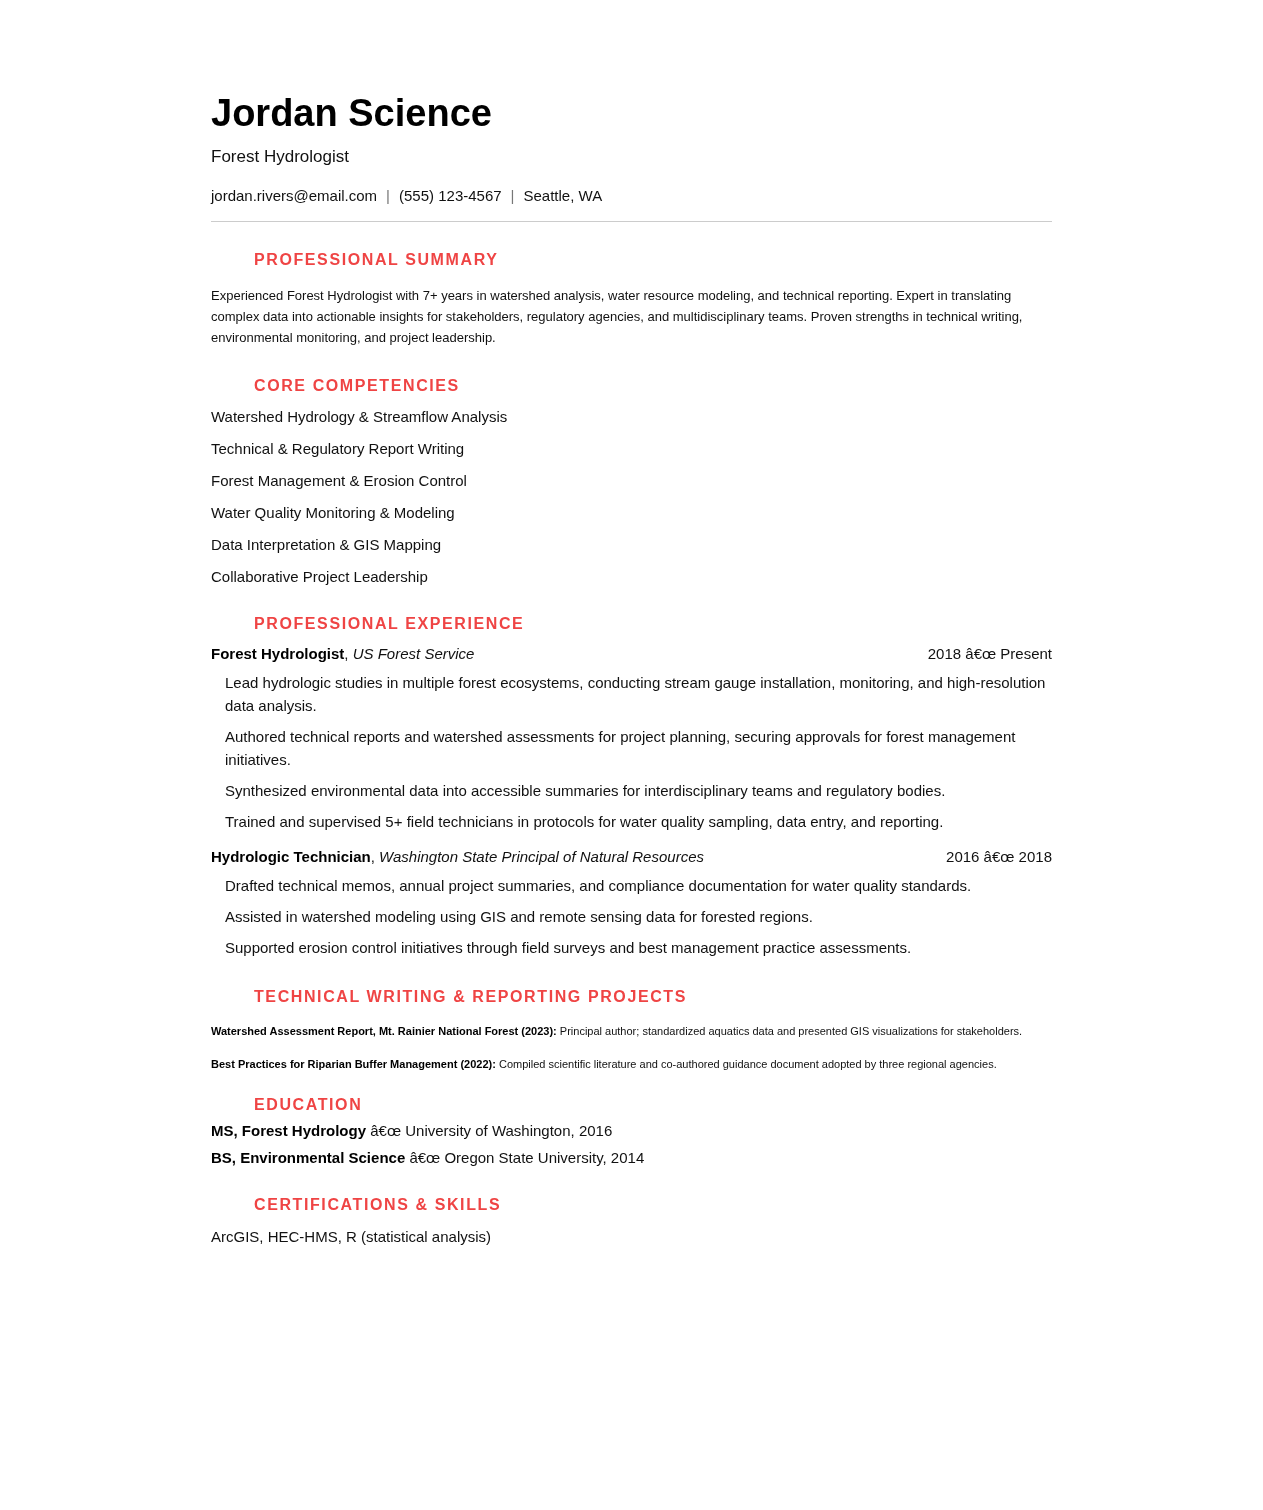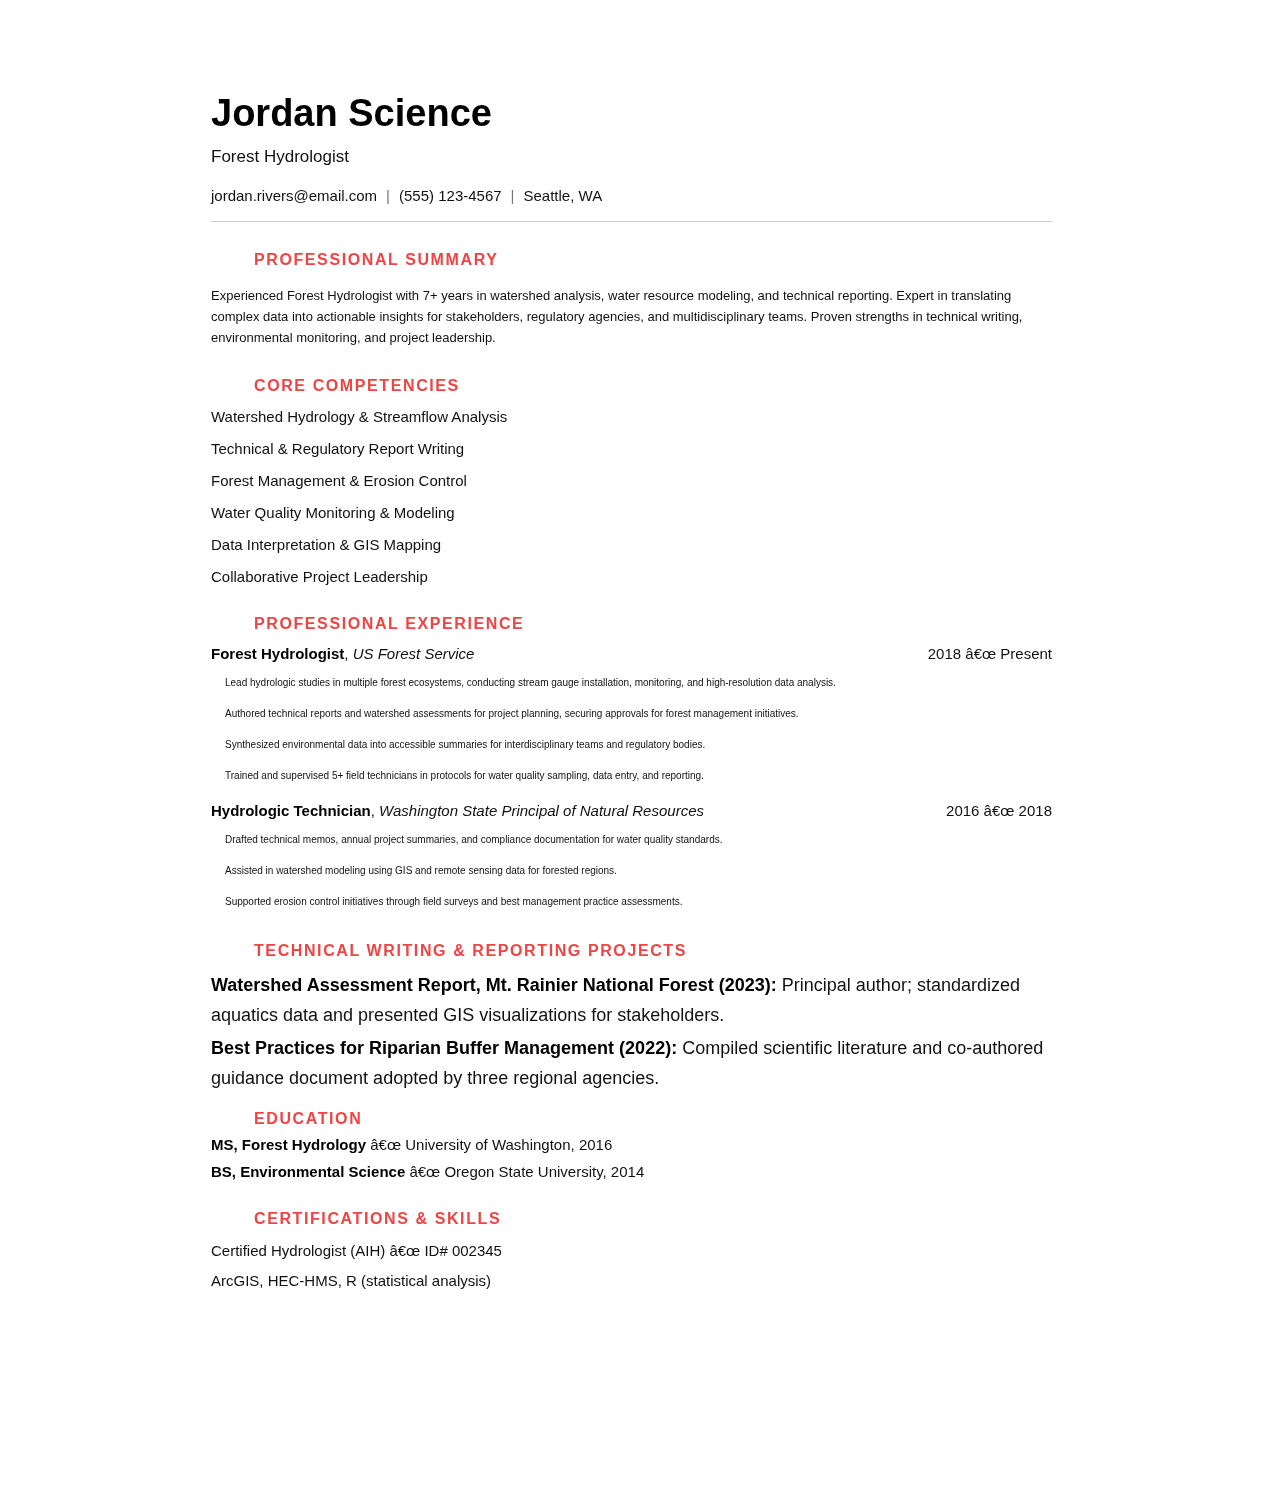"Lead hydrologic studies in multiple" .job-bullets p { font-size: 10px -> 15px }
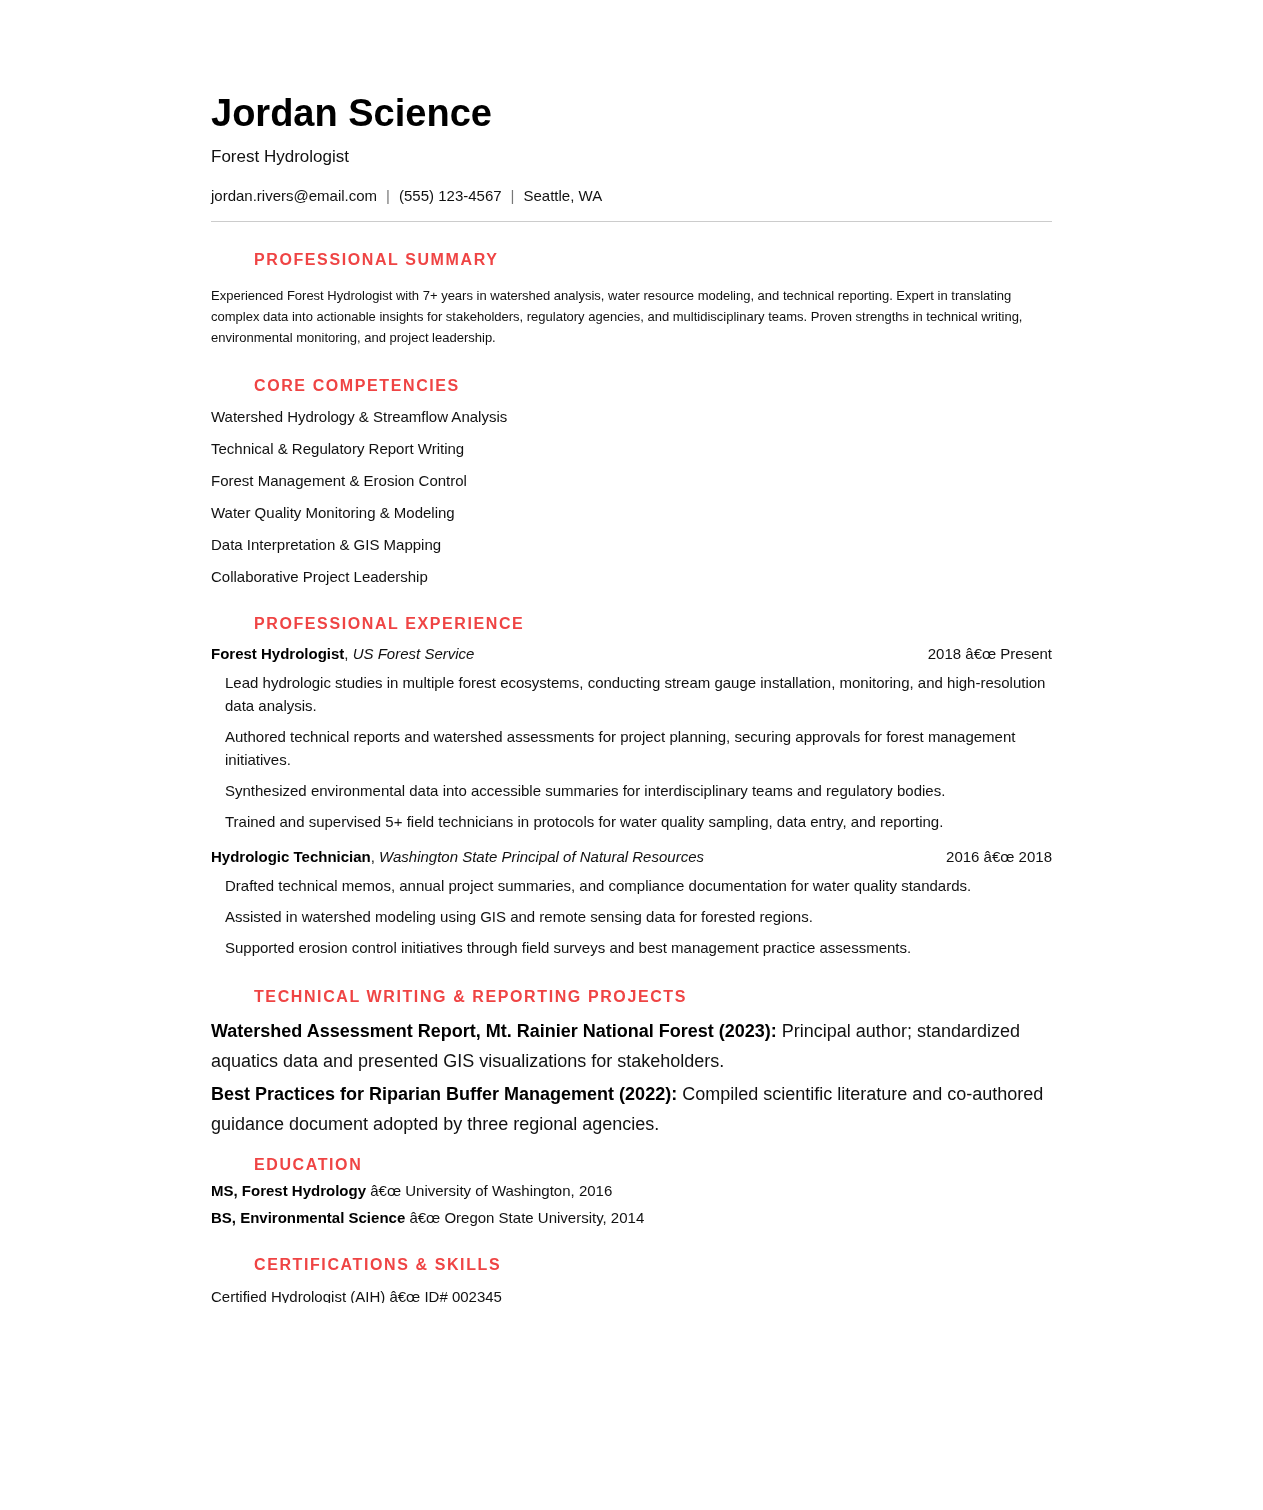"Watershed Assessment Report, Mt. Rainier" .projects p.project { font-size: 18px -> 11px }
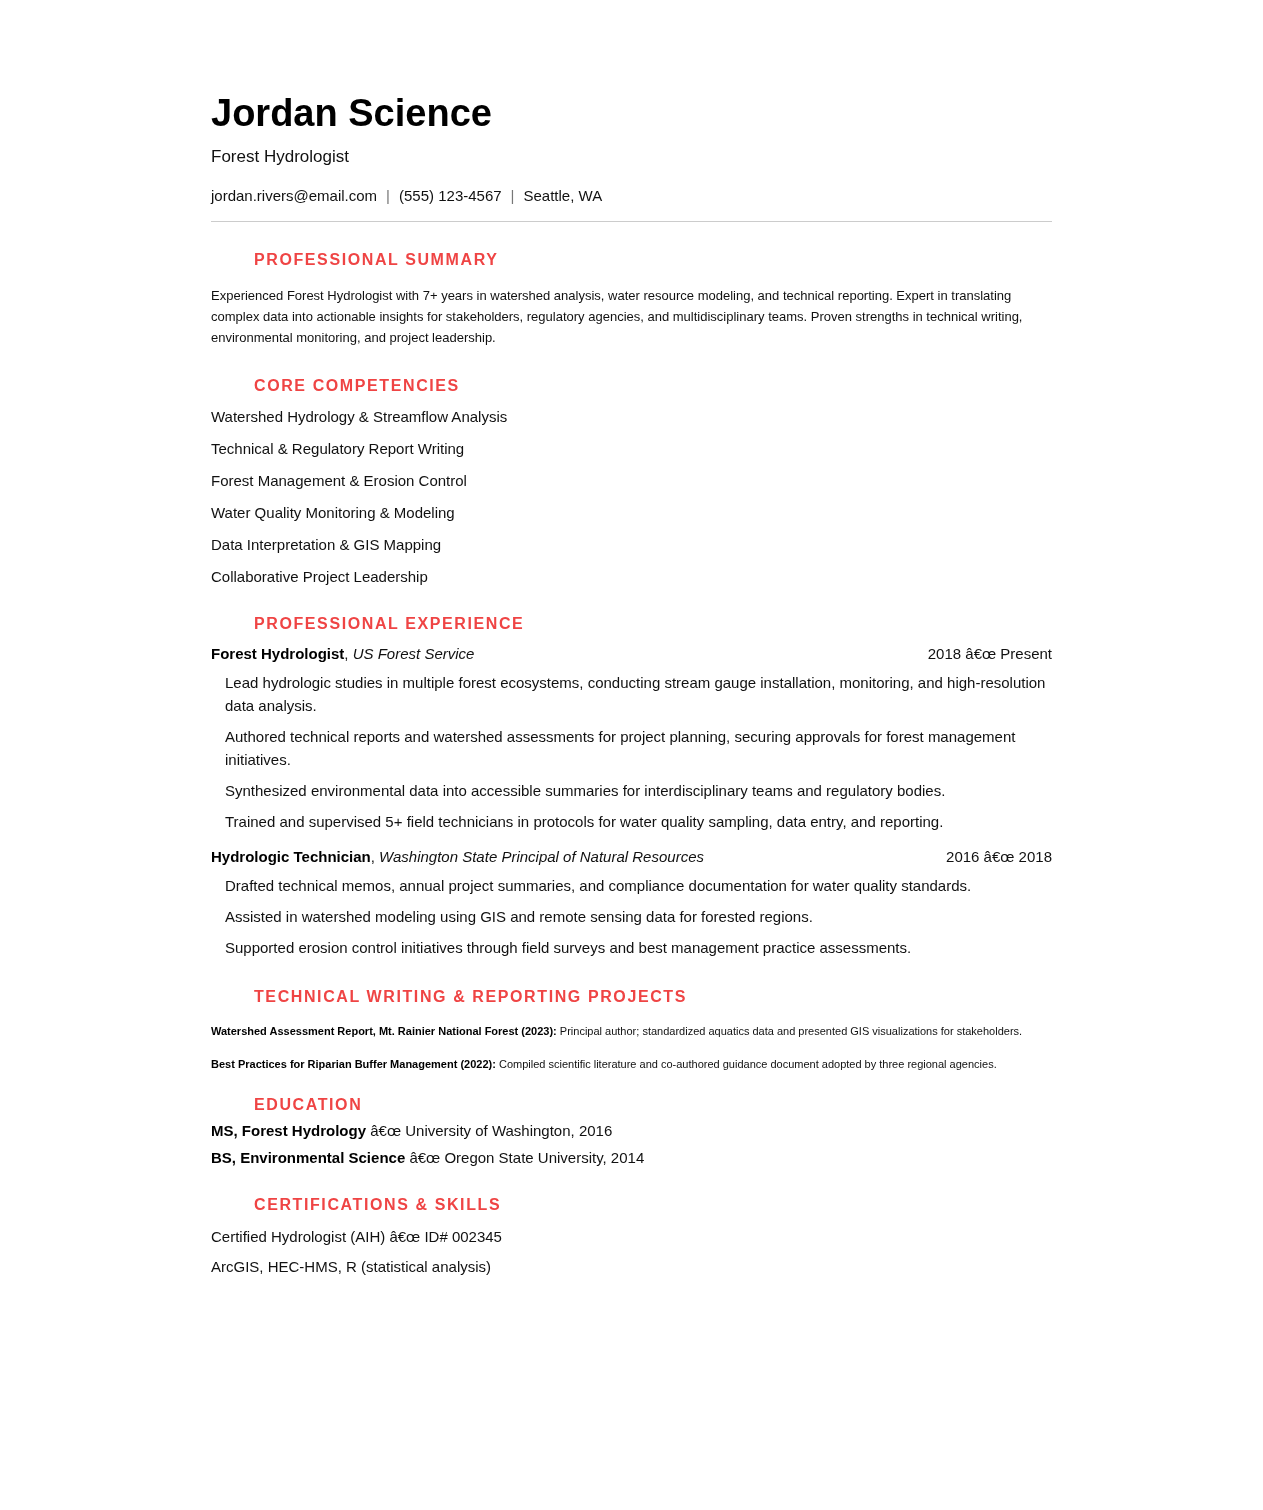"Certified Hydrologist (AIH) â€œ ID#" p { html: <p>Certified Hydrologist (AIH) â€œ ID# 002345</p> -> none }
